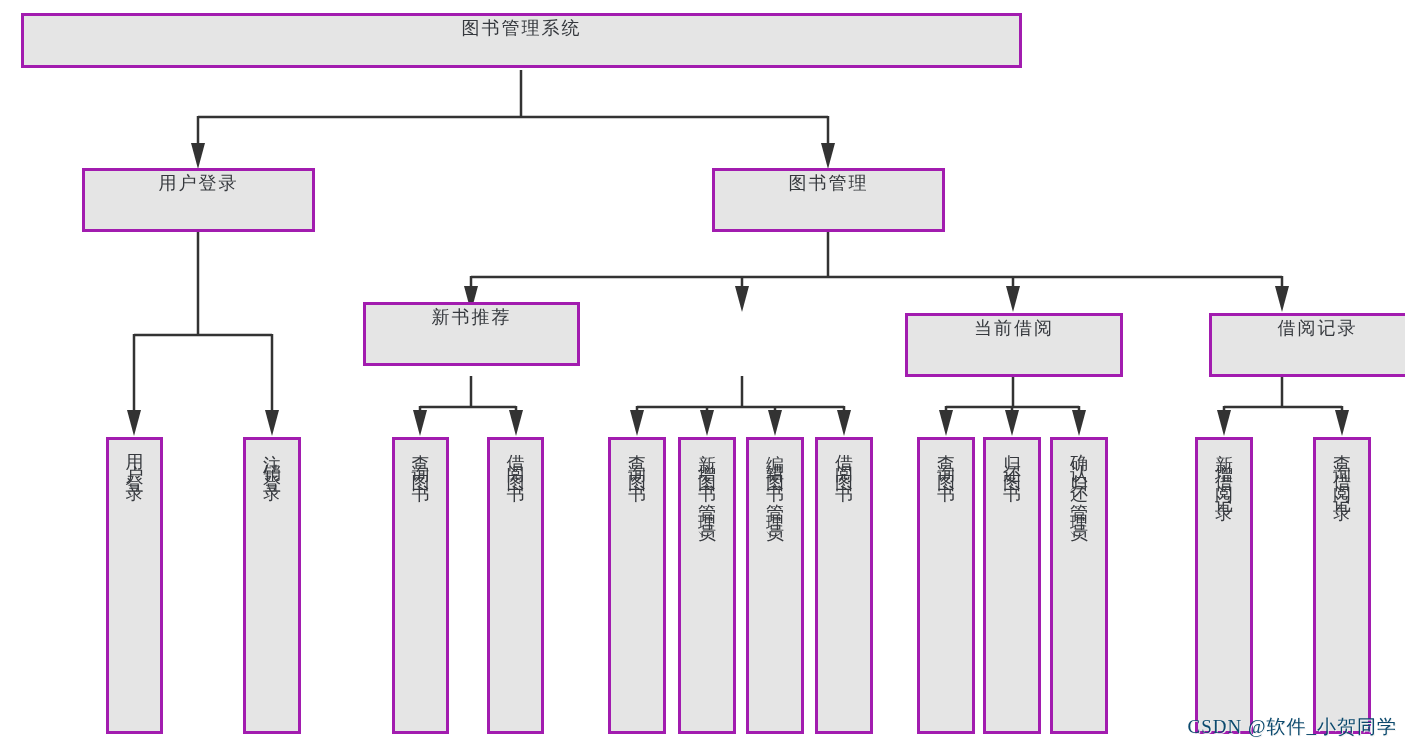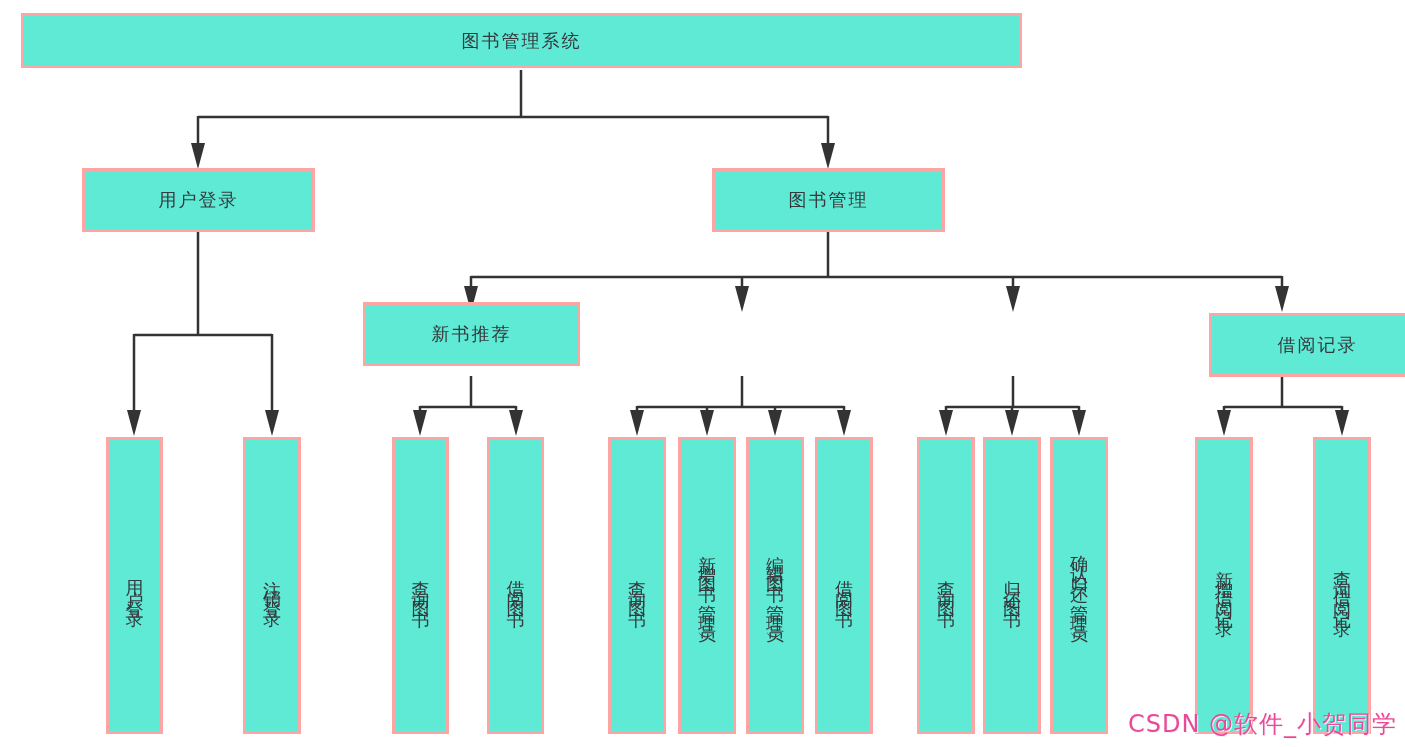"图书管理系统" .node { align-items: center -> flex-start; background: #5eead4 -> #e5e5e5; border: 3px solid #fca5a5 -> 3px solid #a21caf }
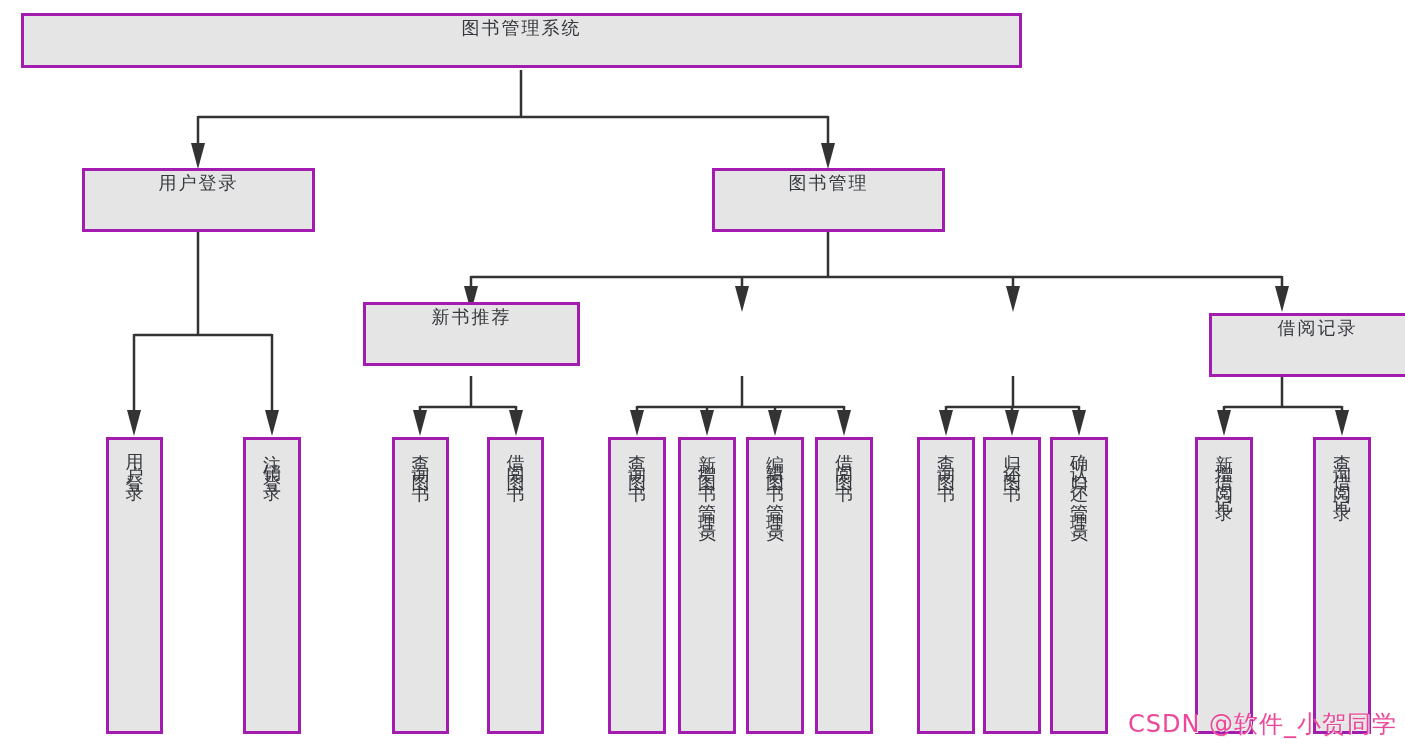"当前借阅" div.node { html: none -> <div> <span>当前借阅</span> </div> }
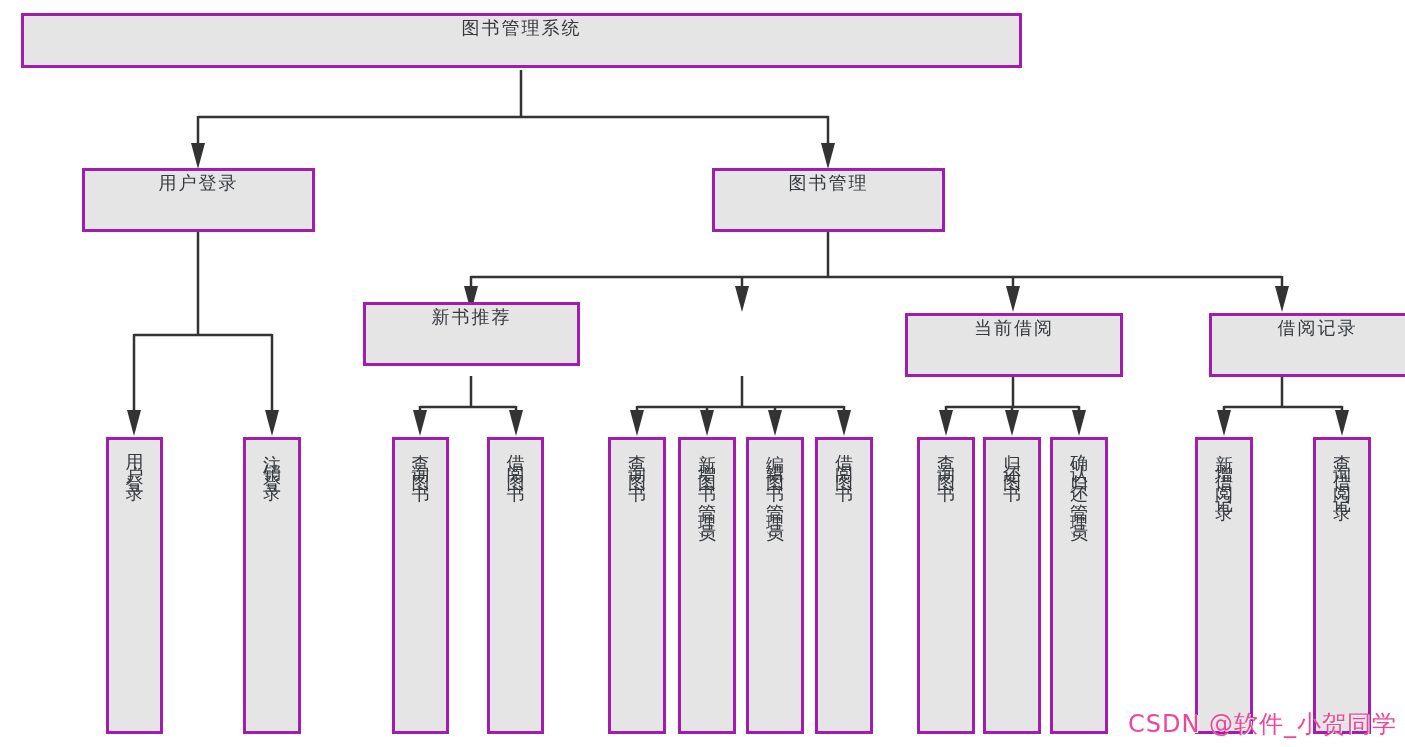"CSDN @软件_小贺同学" .watermark { color: #ec4899 -> #0c4a6e; font-family: none -> Liberation Serif, serif; font-size: 24px -> 19px }
